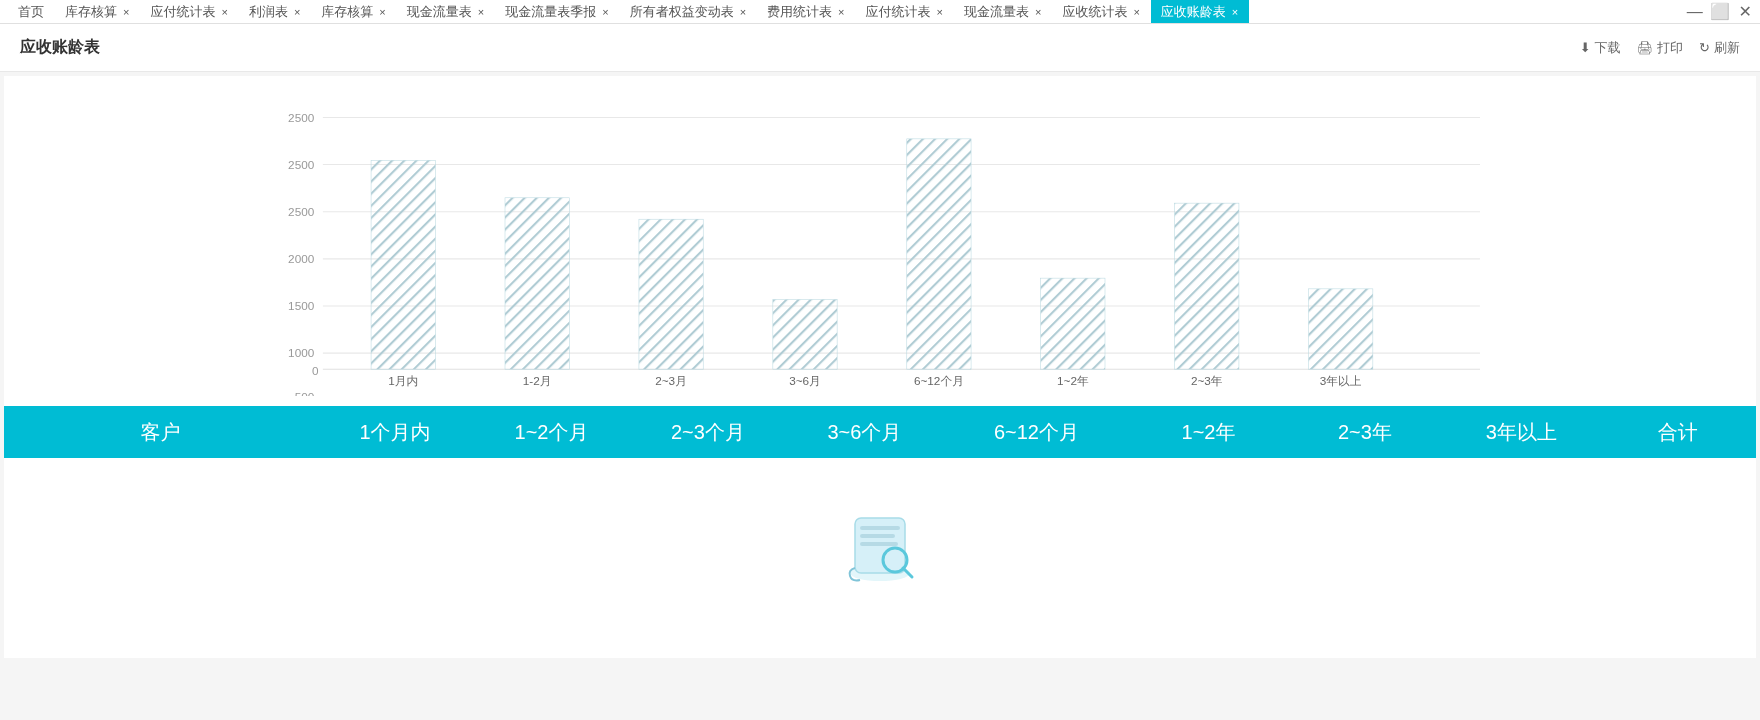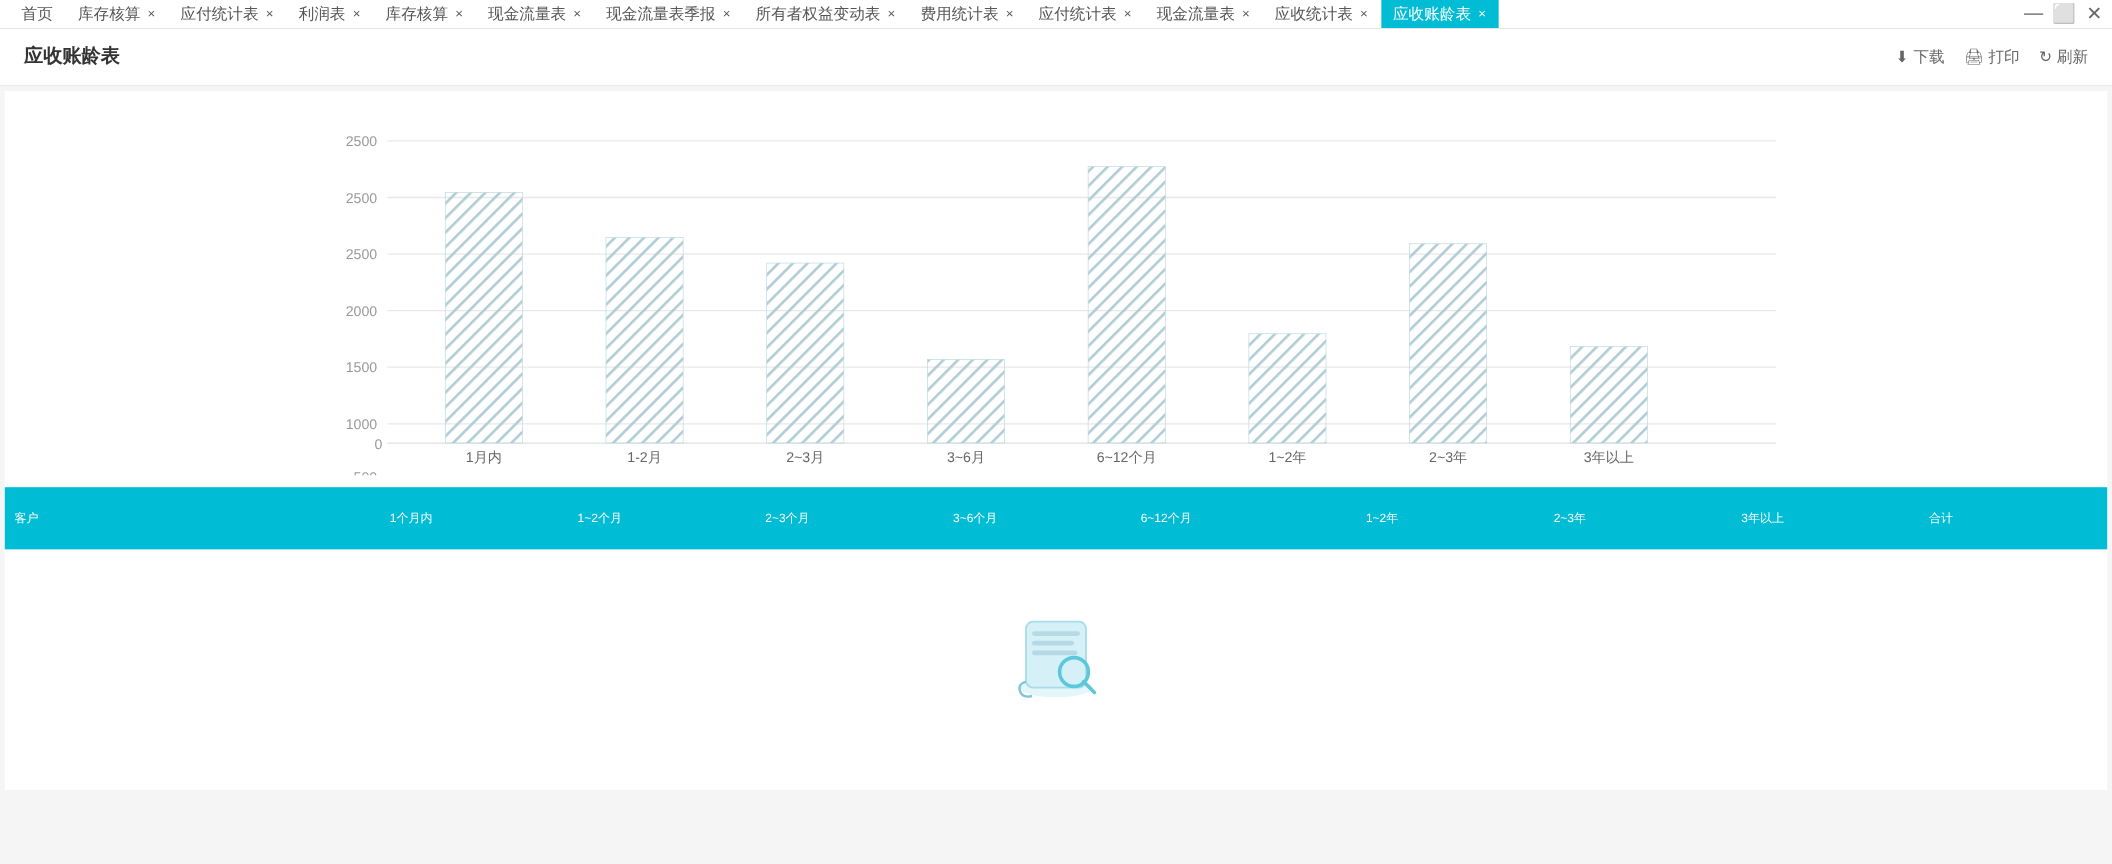"客户" .table-header-cell { font-size: 10px -> 20px; text-align: none -> center }
